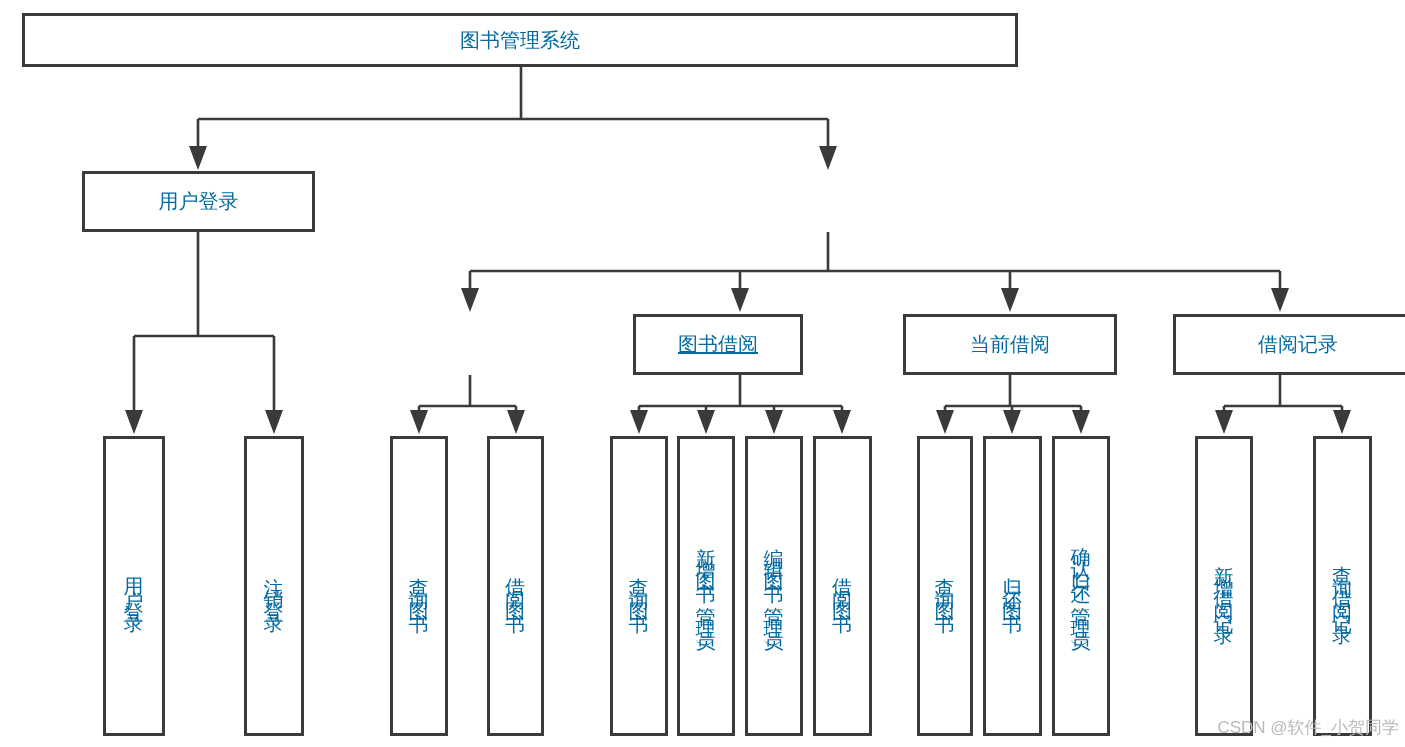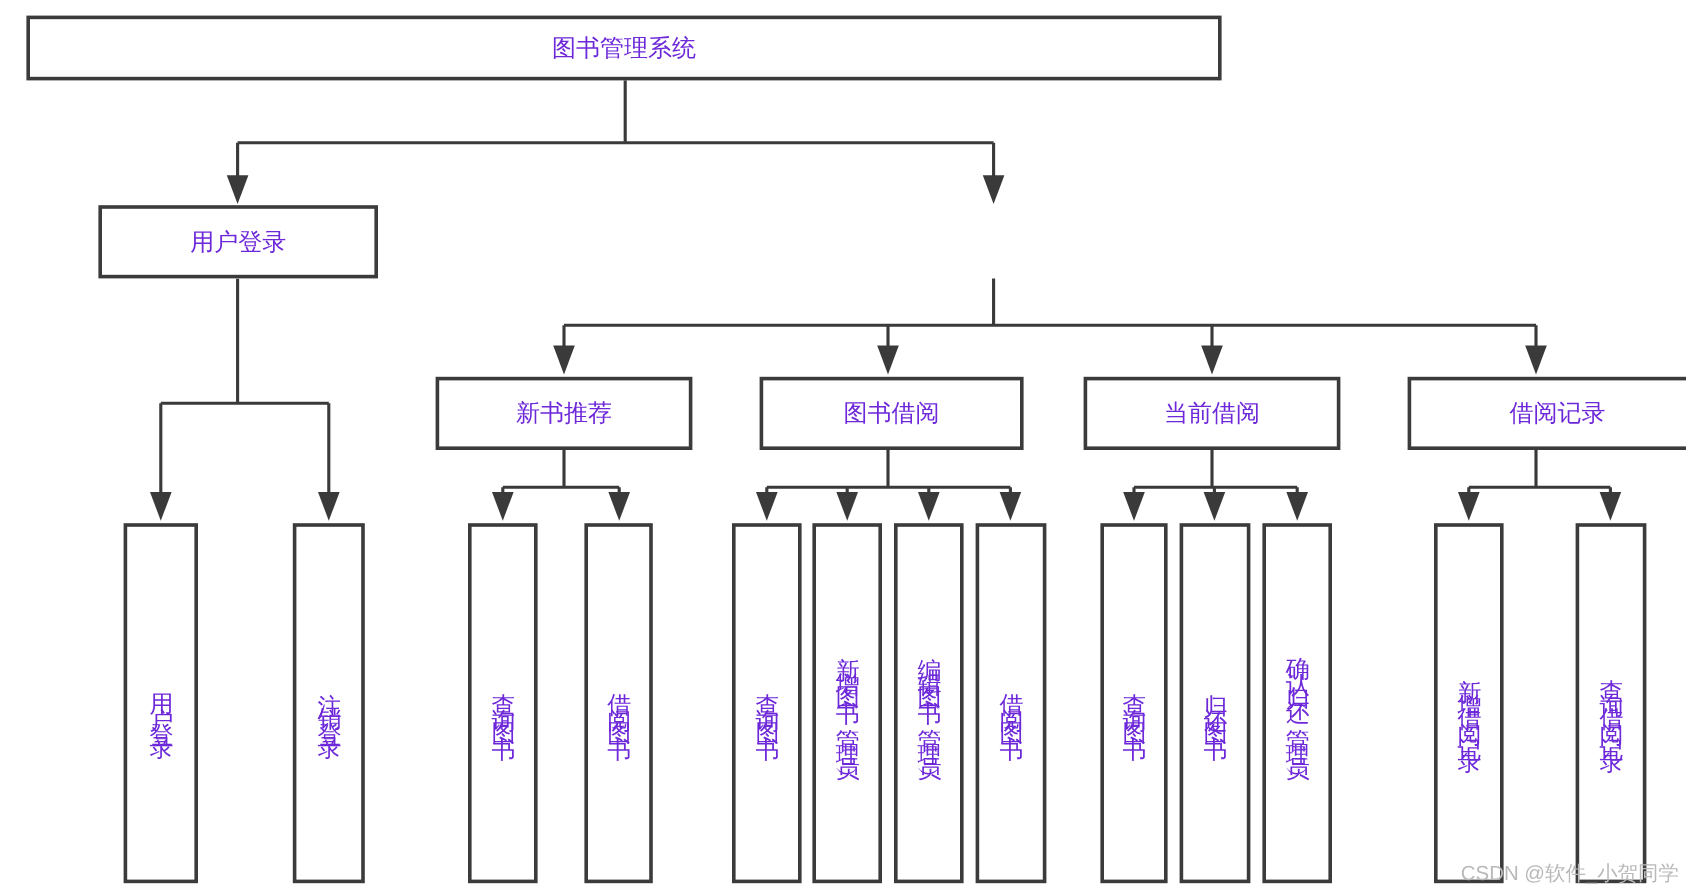"图书管理系统" .node { color: #6d28d9 -> #0369a1 }
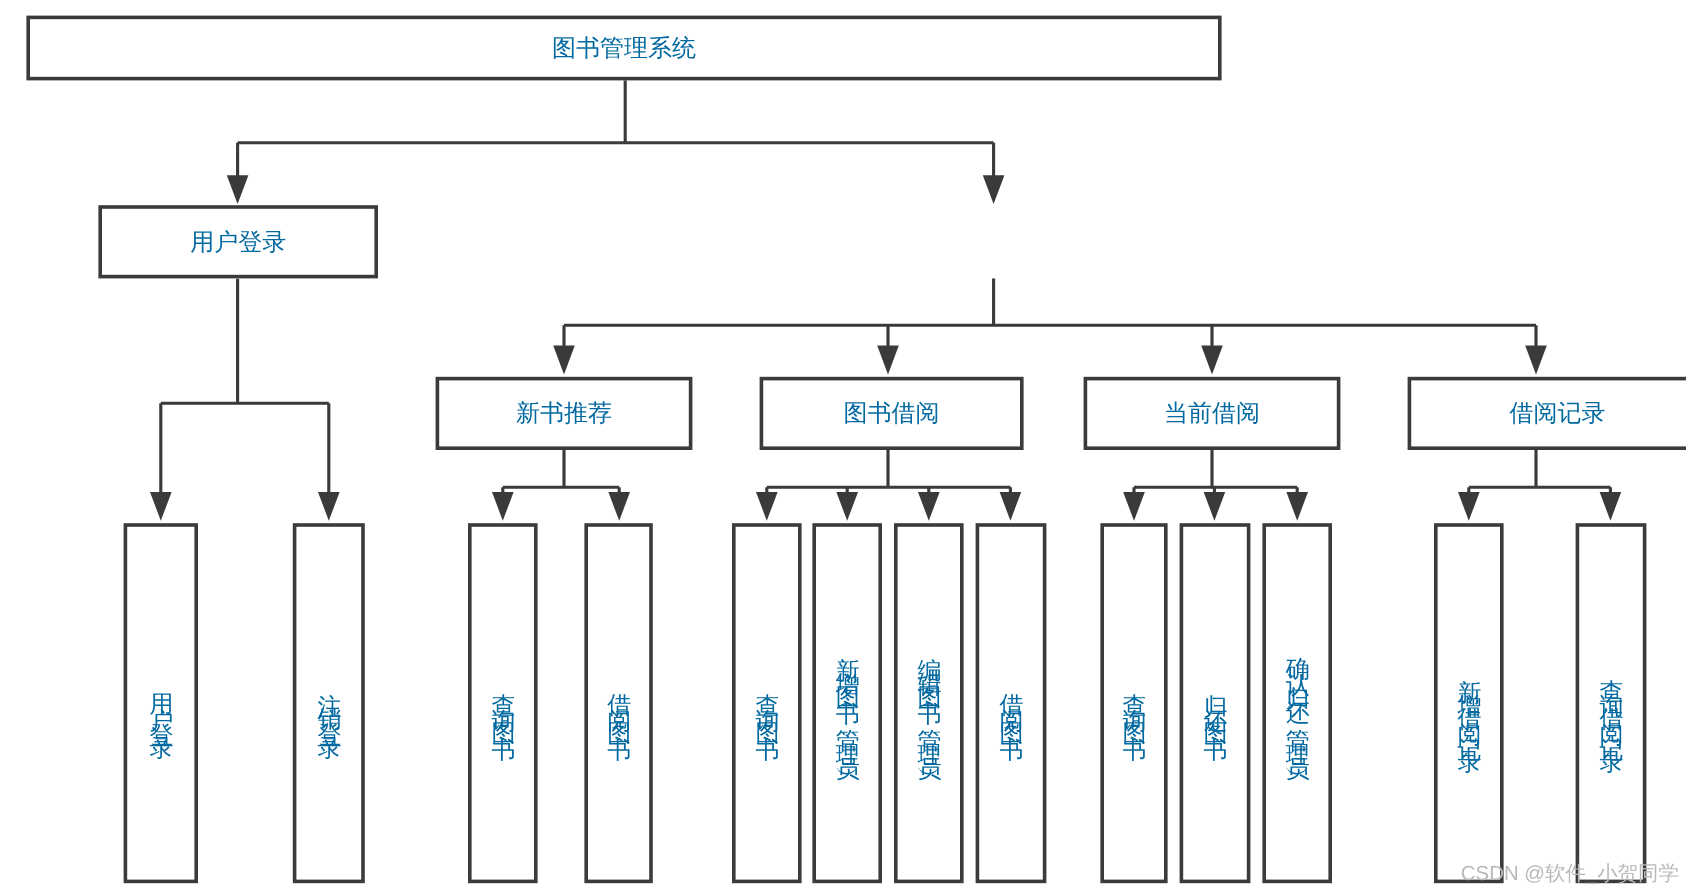"新书推荐" div.node { html: <div> <span>新书推荐</span> </div> -> none }
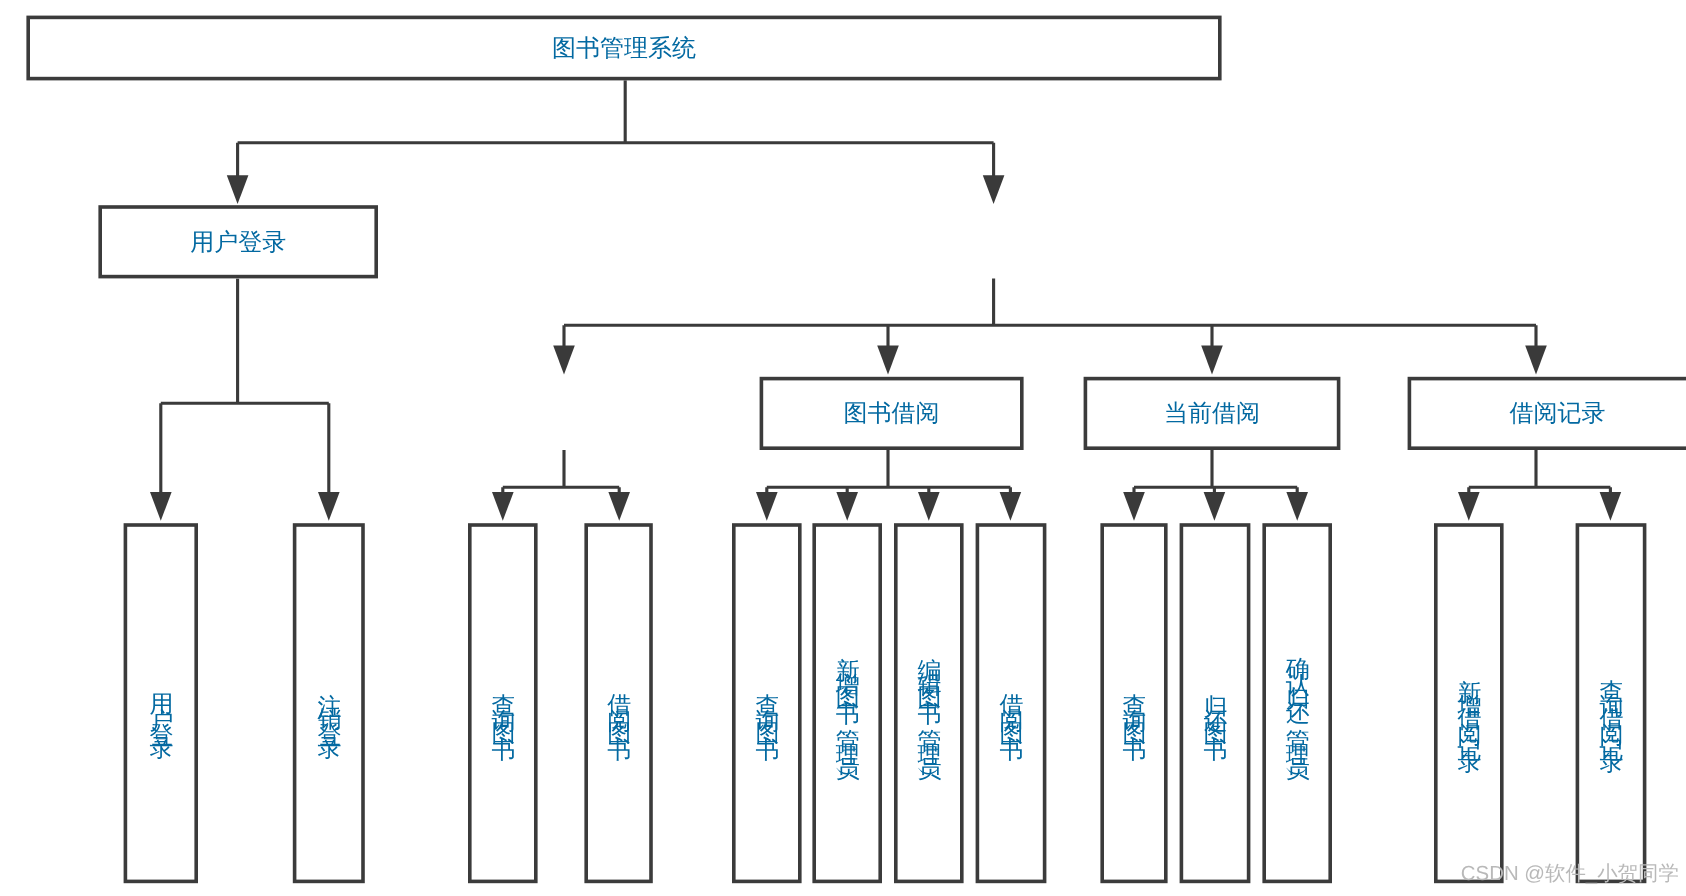"图书借阅" div.node { text-decoration: none -> underline; width: 220px -> 170px }
